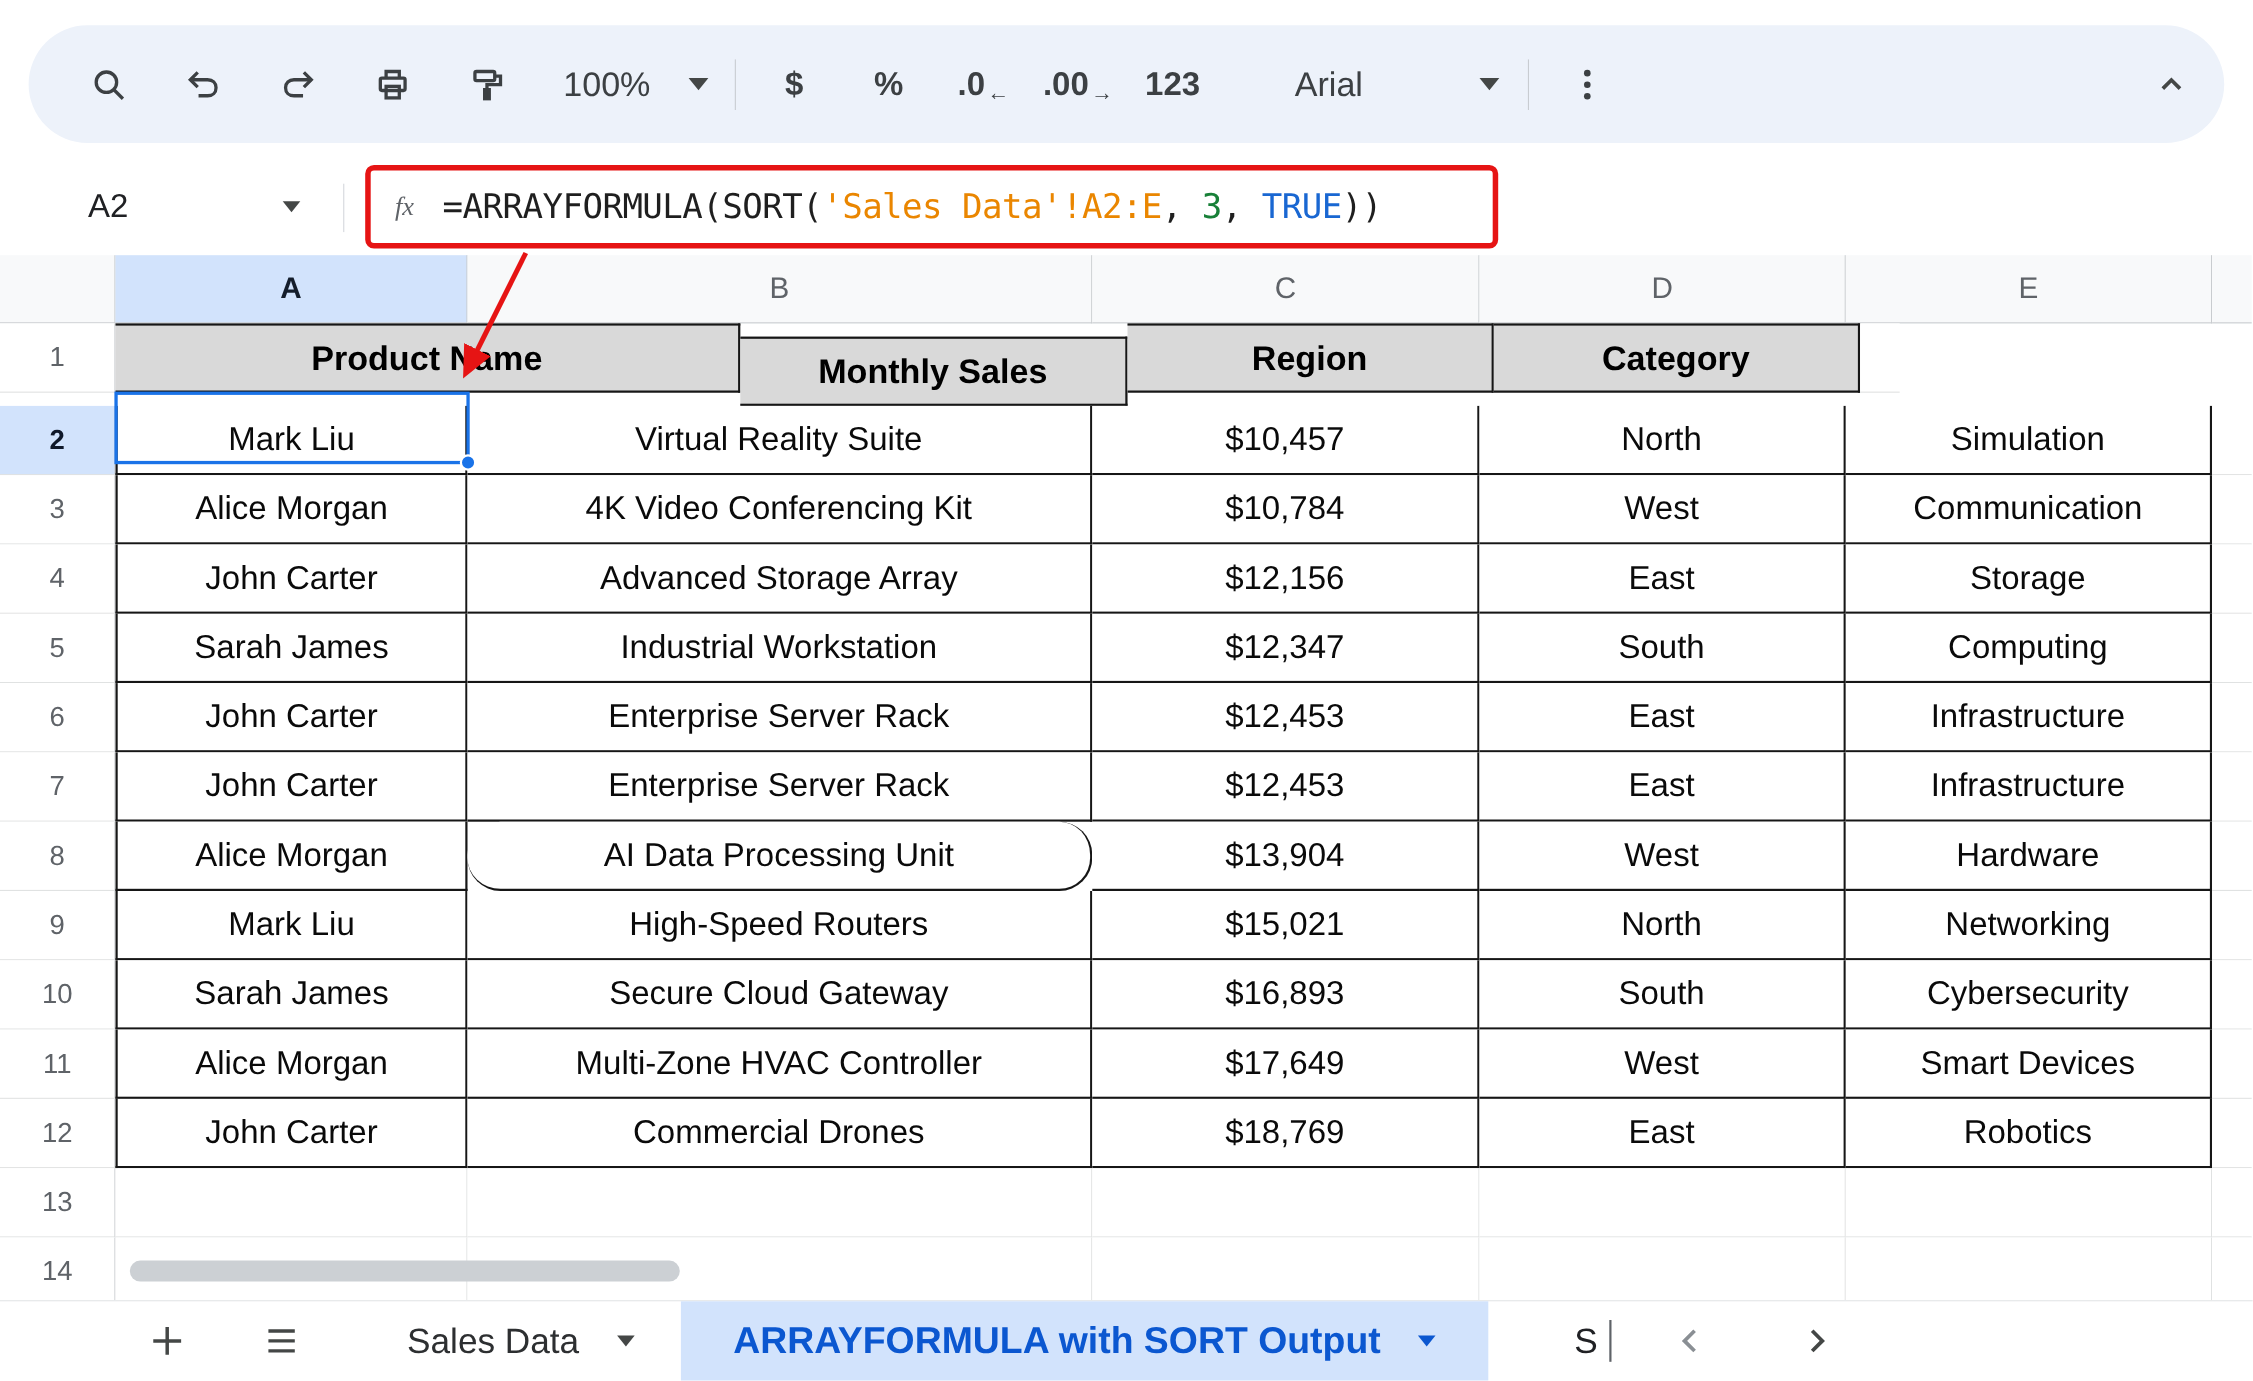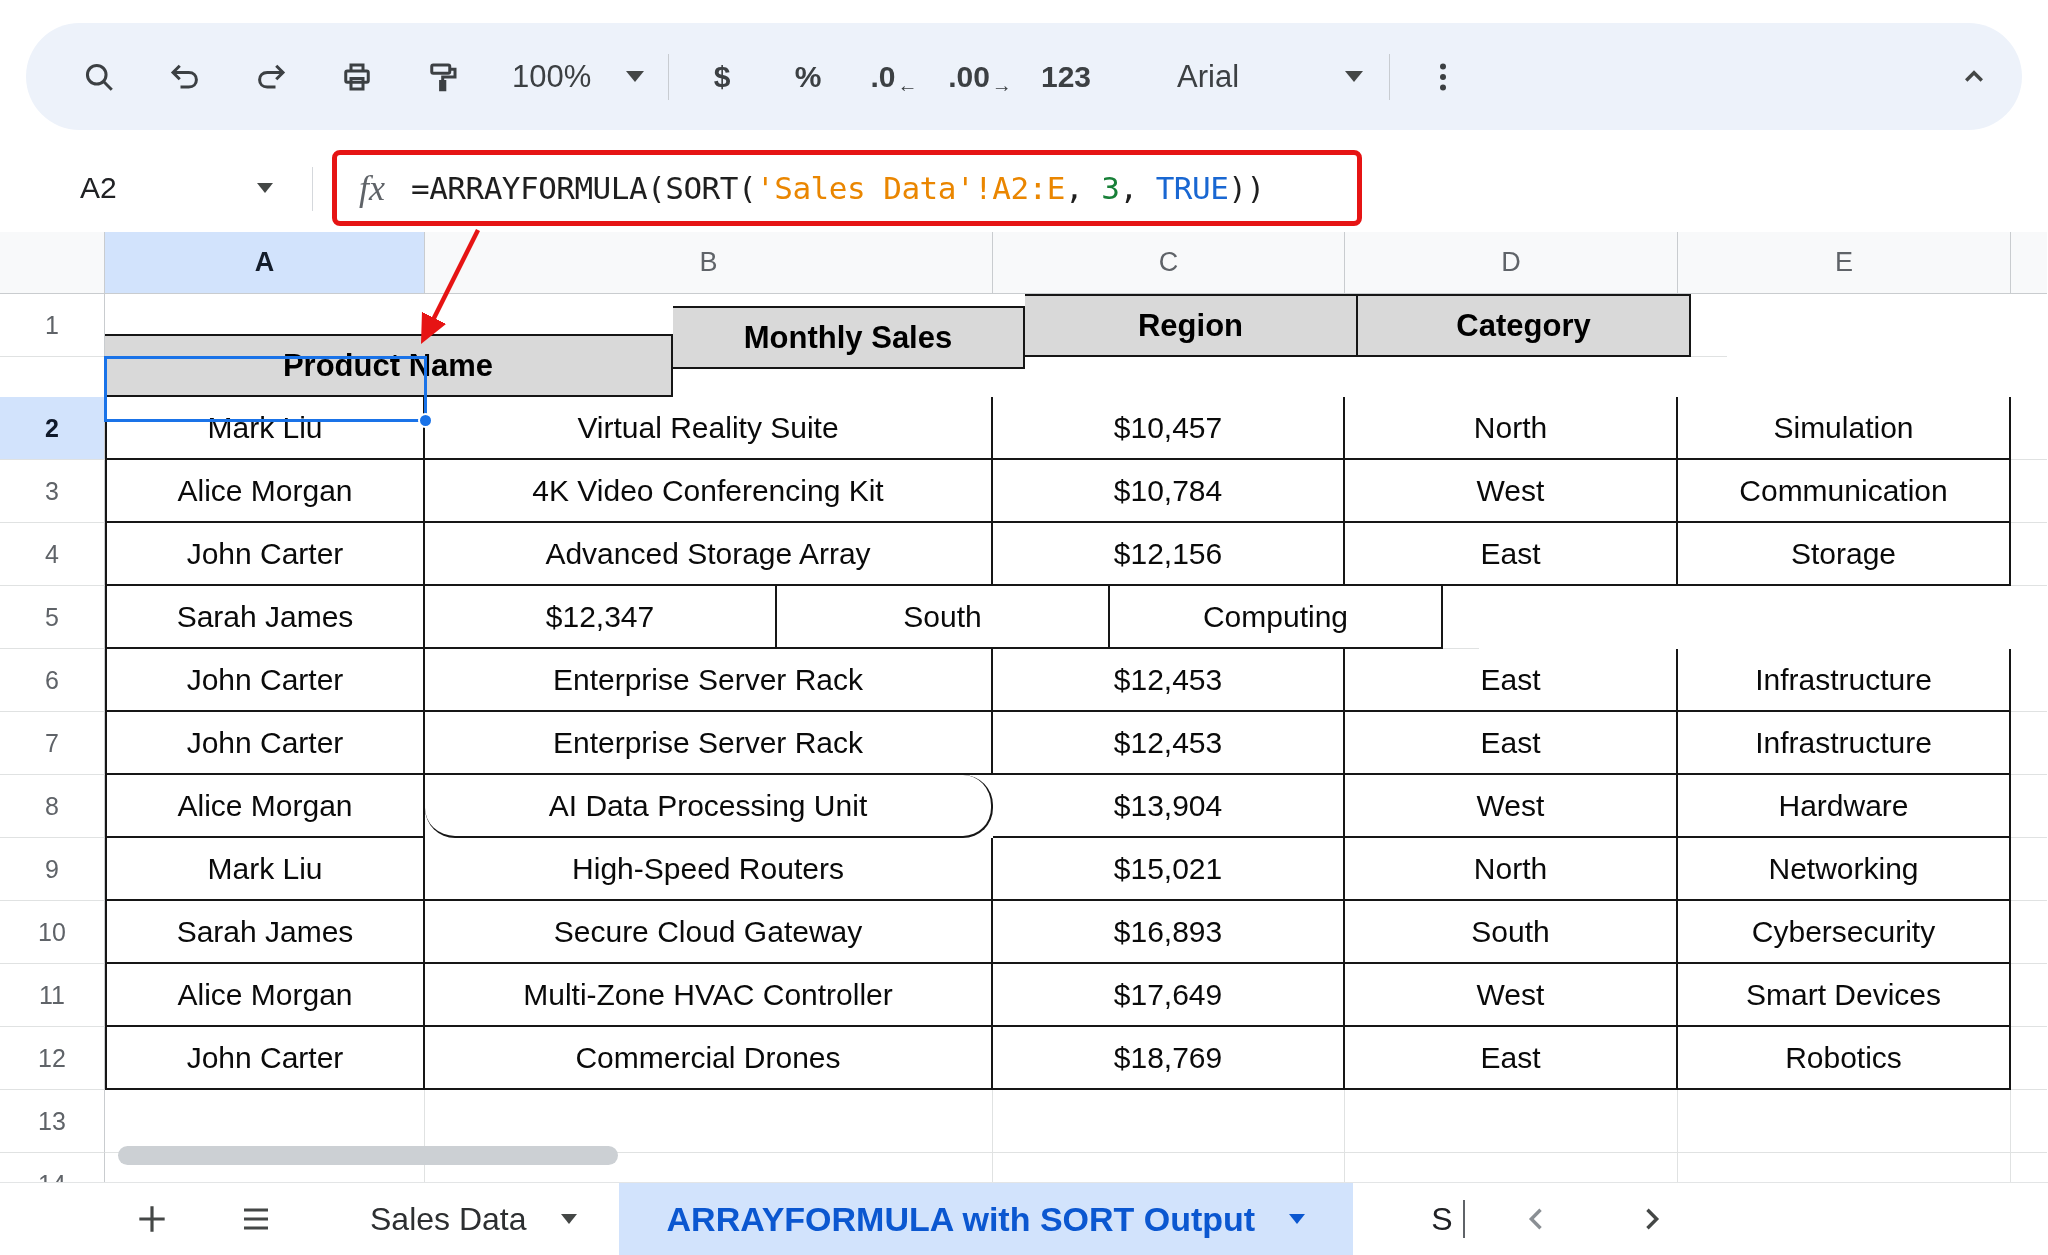"fx" .fx { font-size: 36px -> 24px }
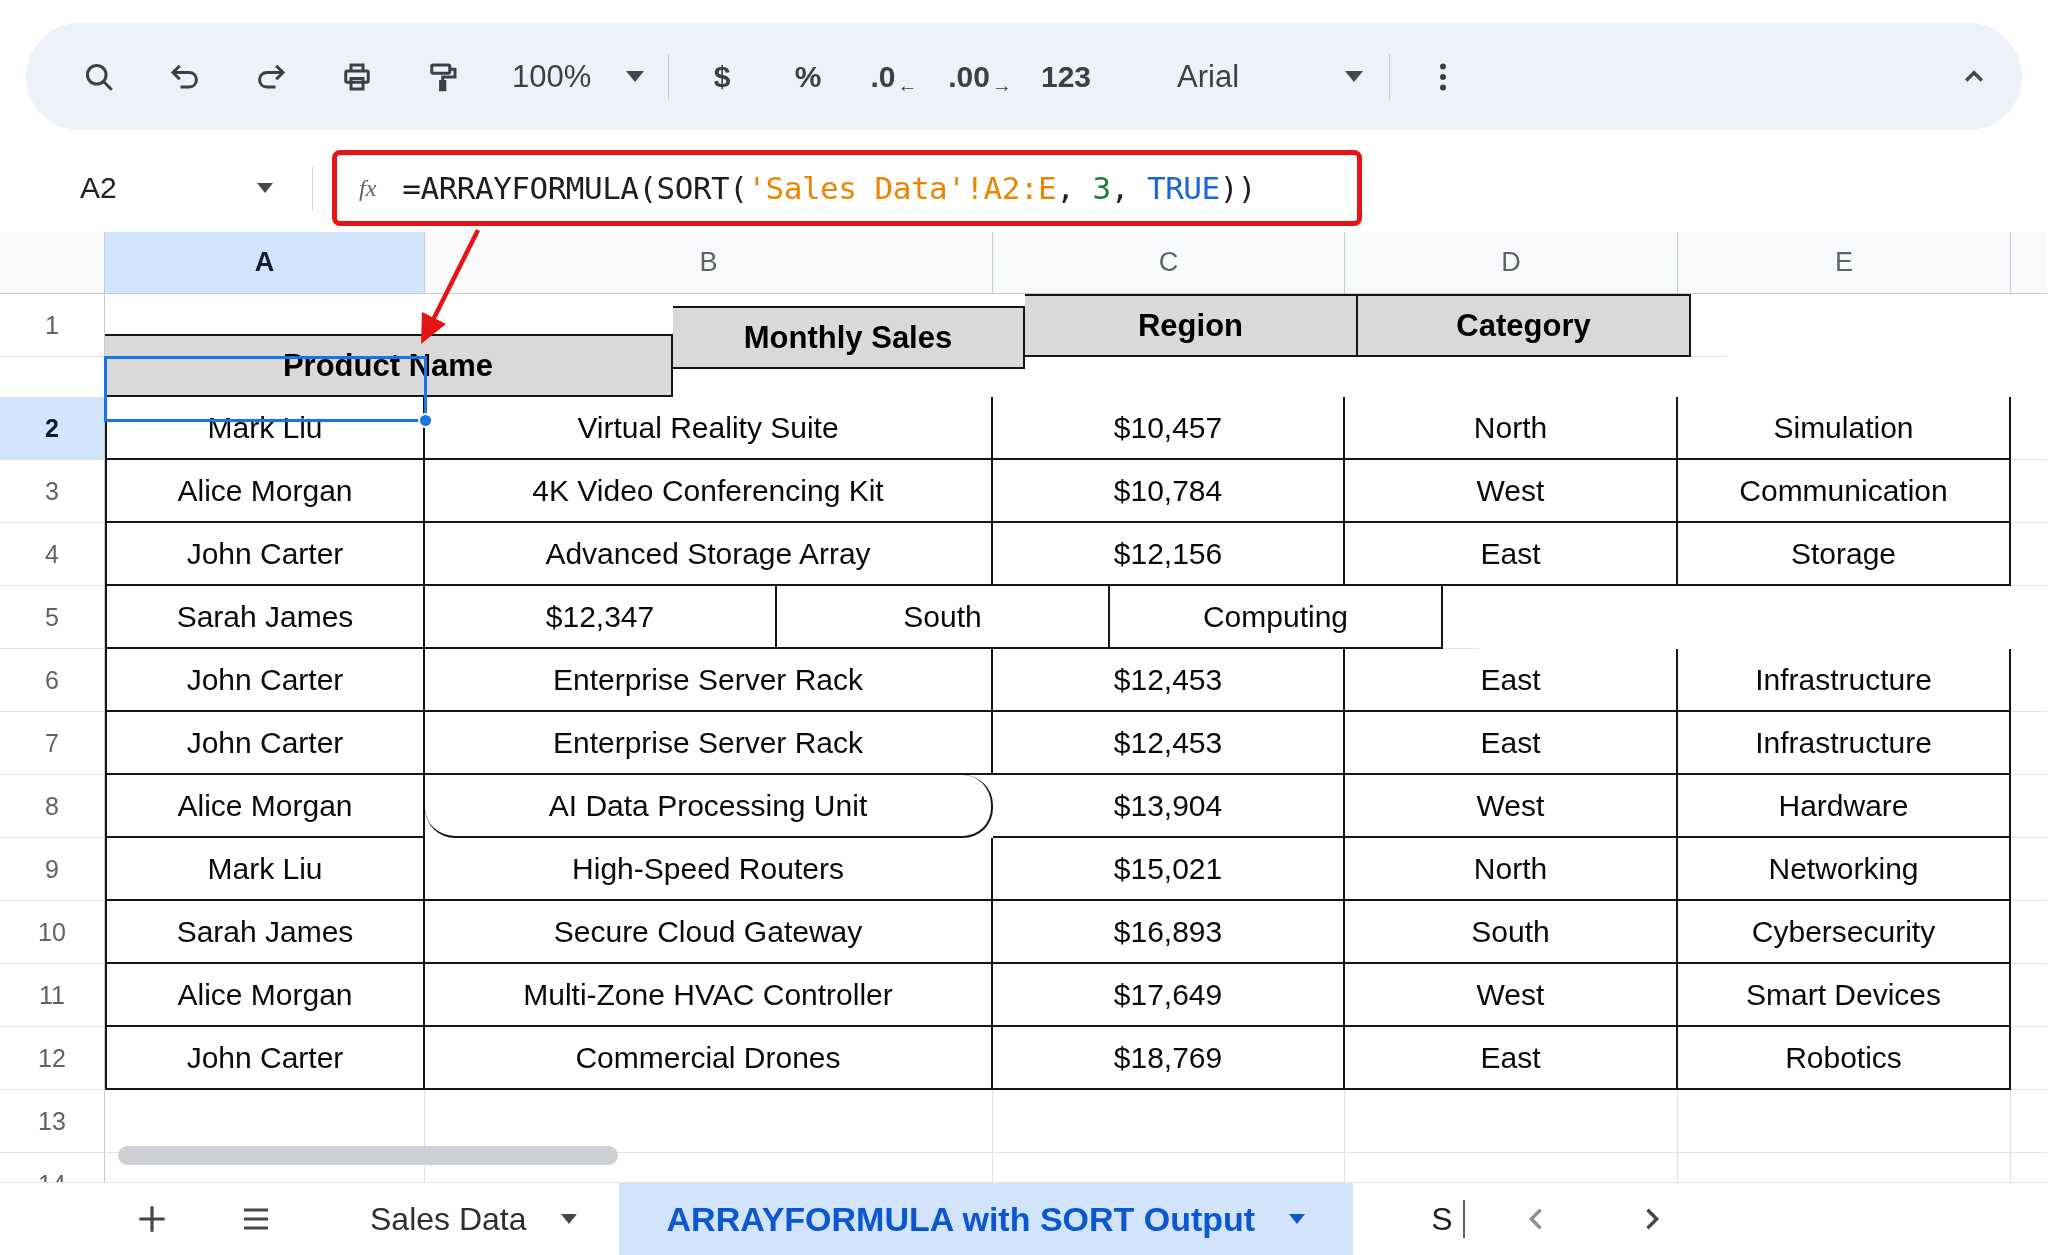"Product Name" div.cell { margin-top: 40px -> none }
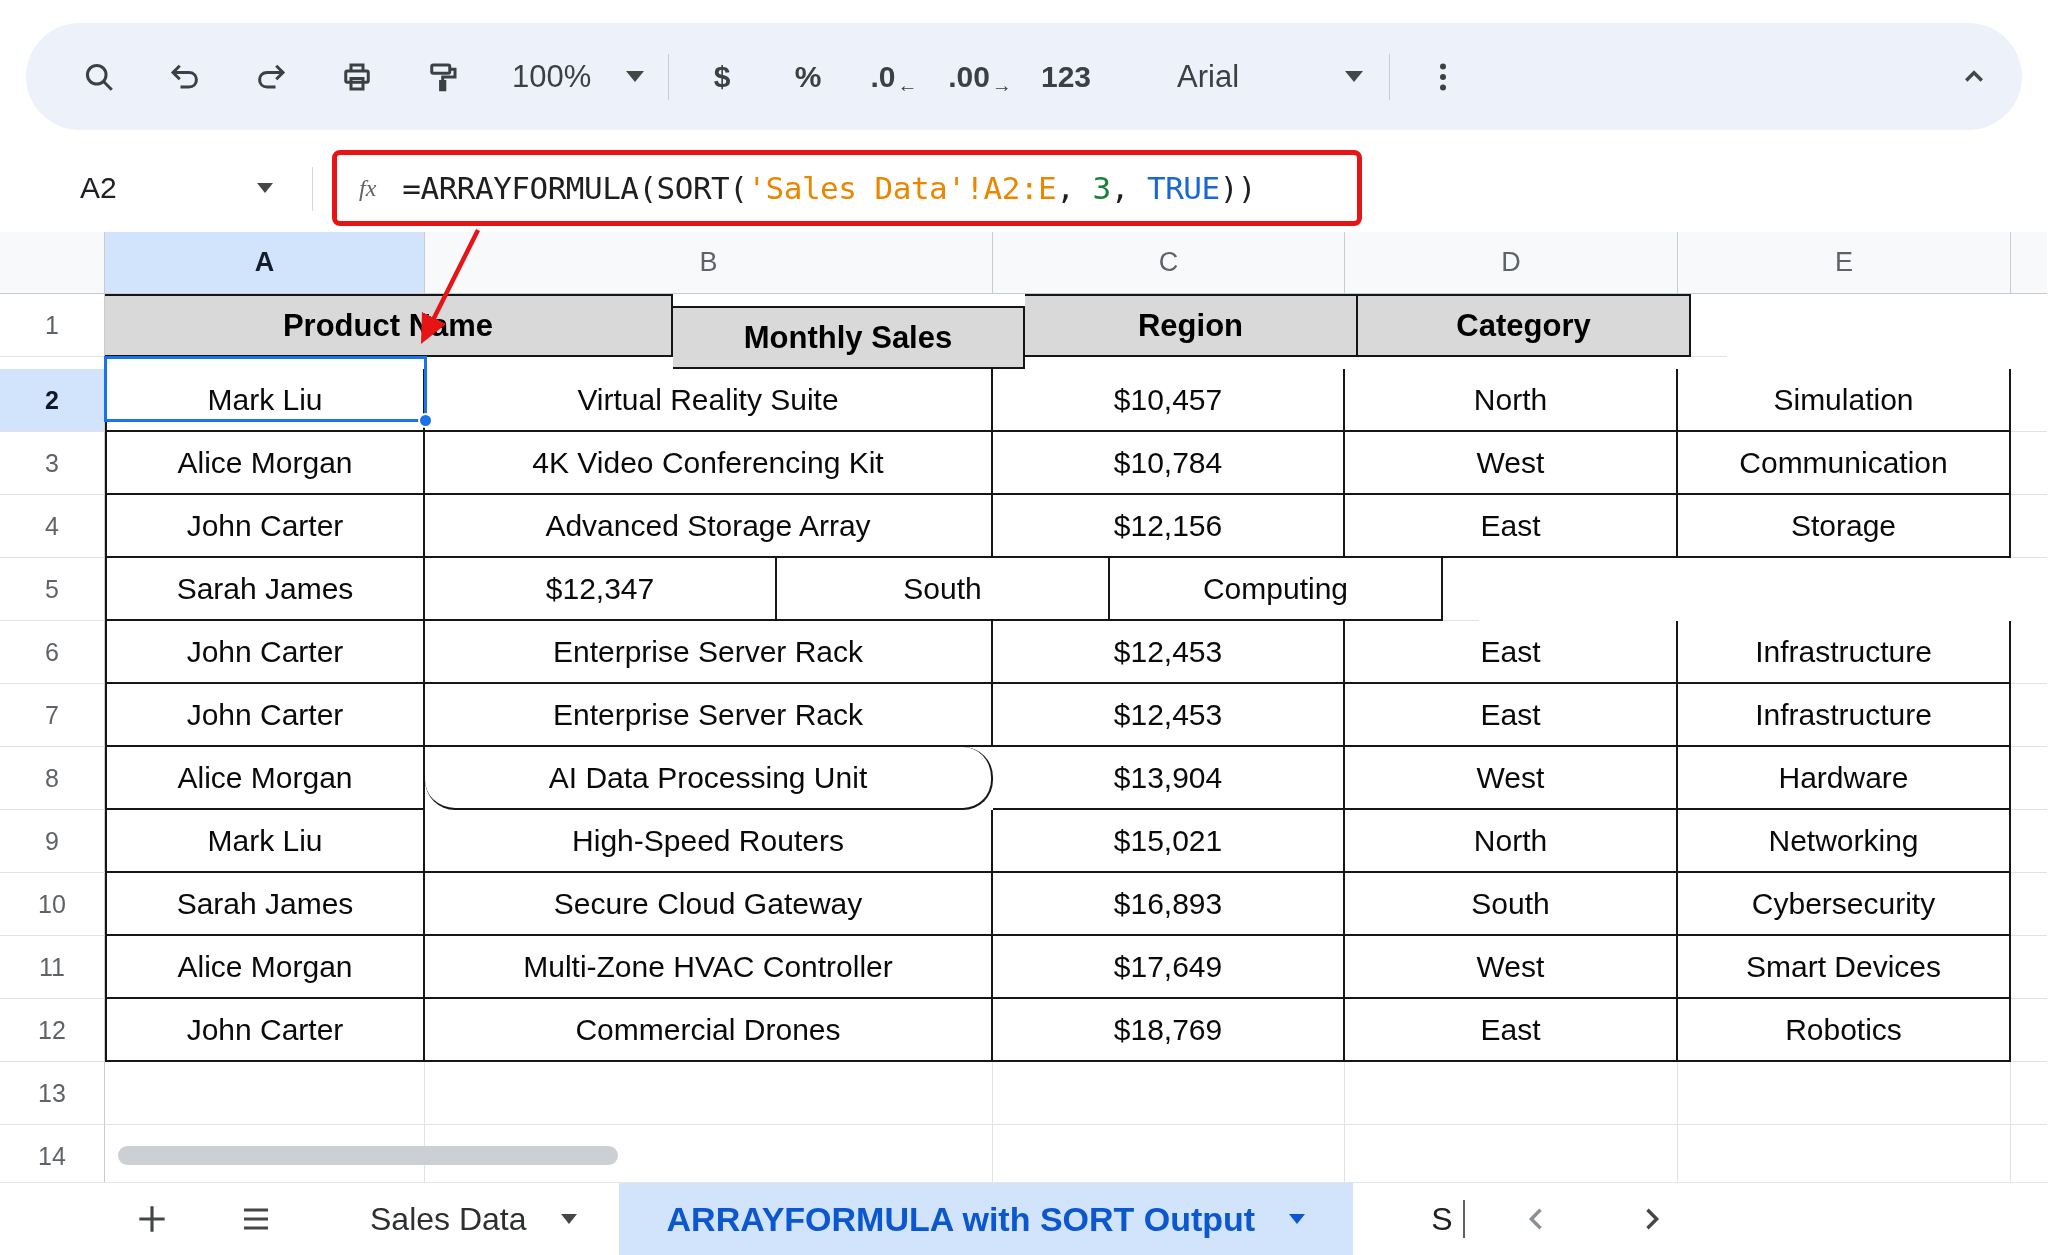"Industrial Workstation" div.cell { html: none -> <div>Industrial Workstation</div> }
